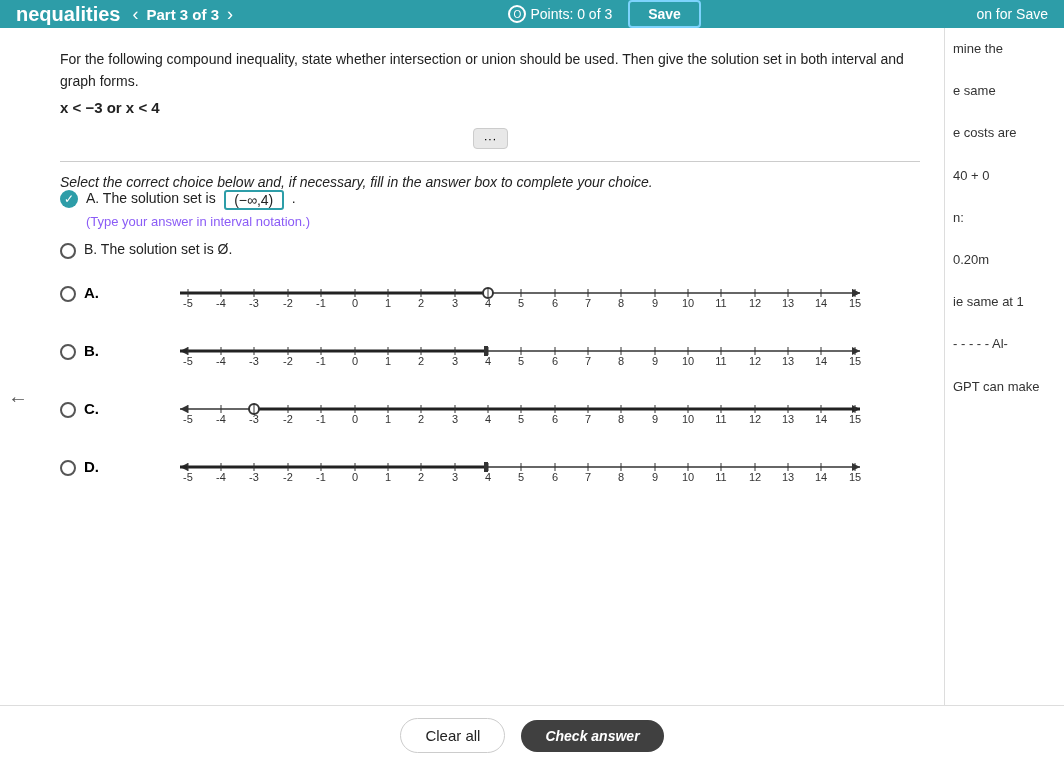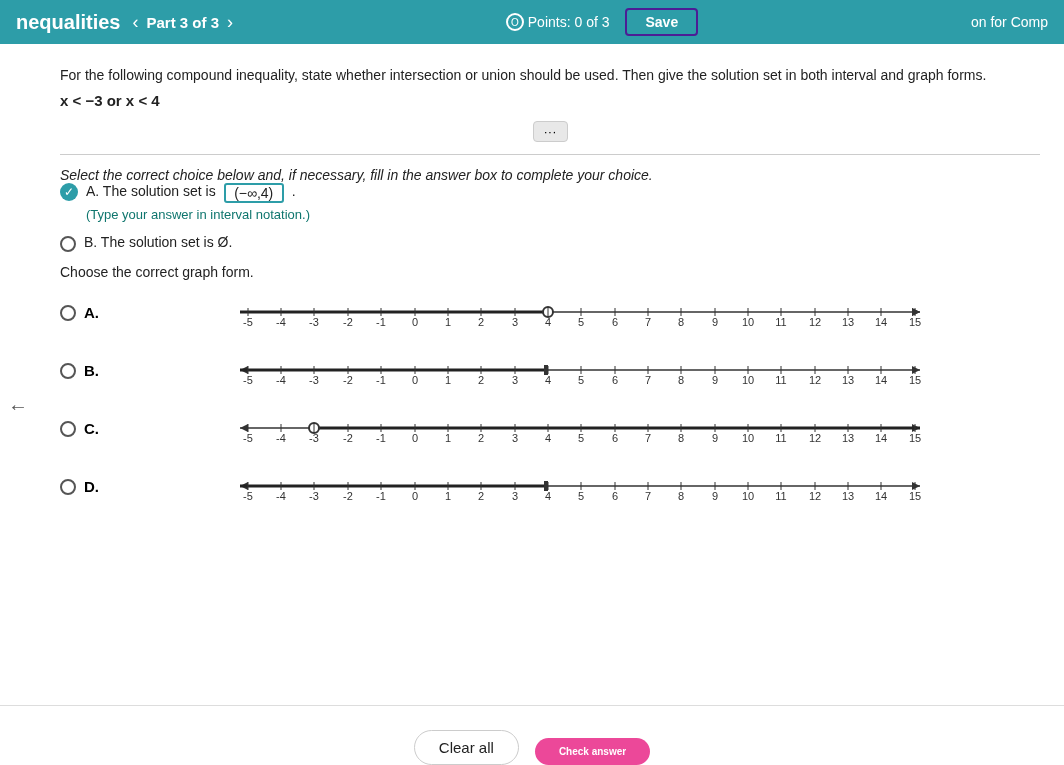"nequalities" .header { height: 44px -> 28px }
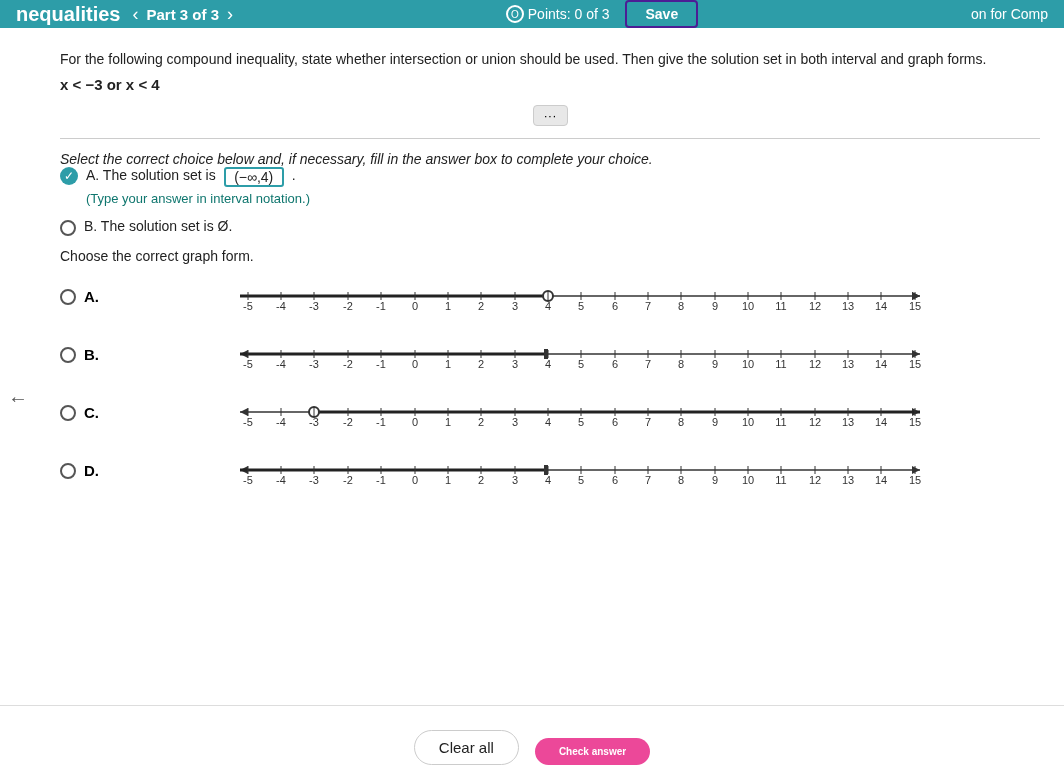"Save" .save-btn { border: 2px solid #4c1d95 -> 2px solid #7dd3fc }
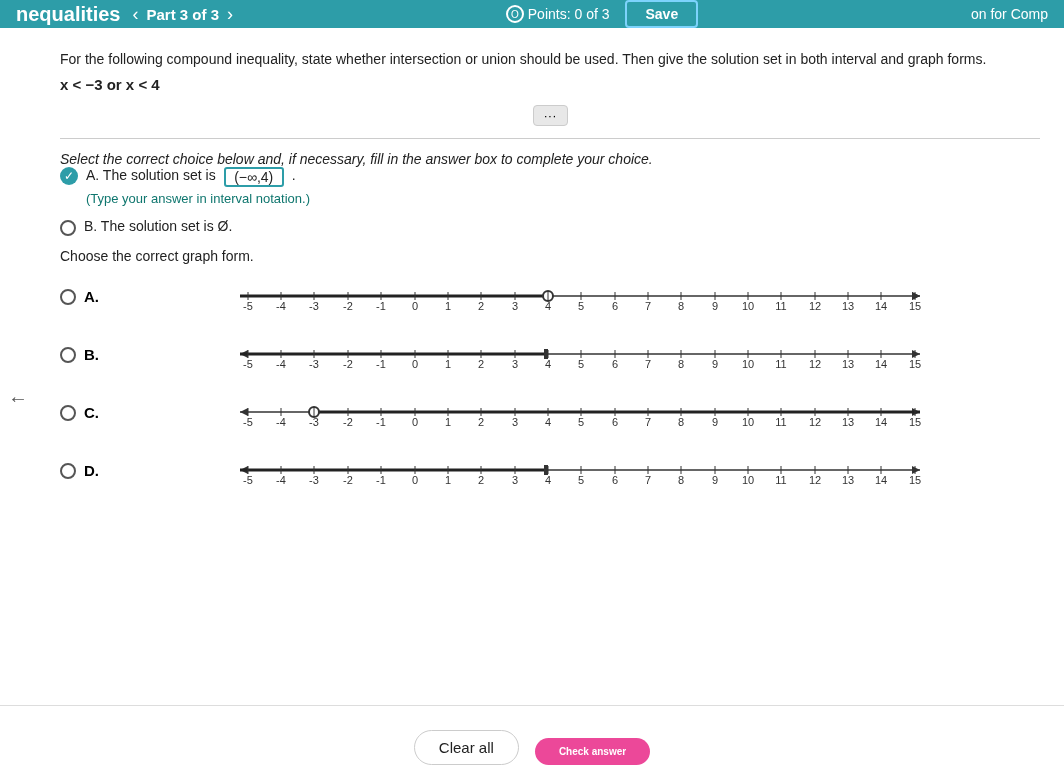"on for Comp" div.header-right-text { text: Comp -> Save }
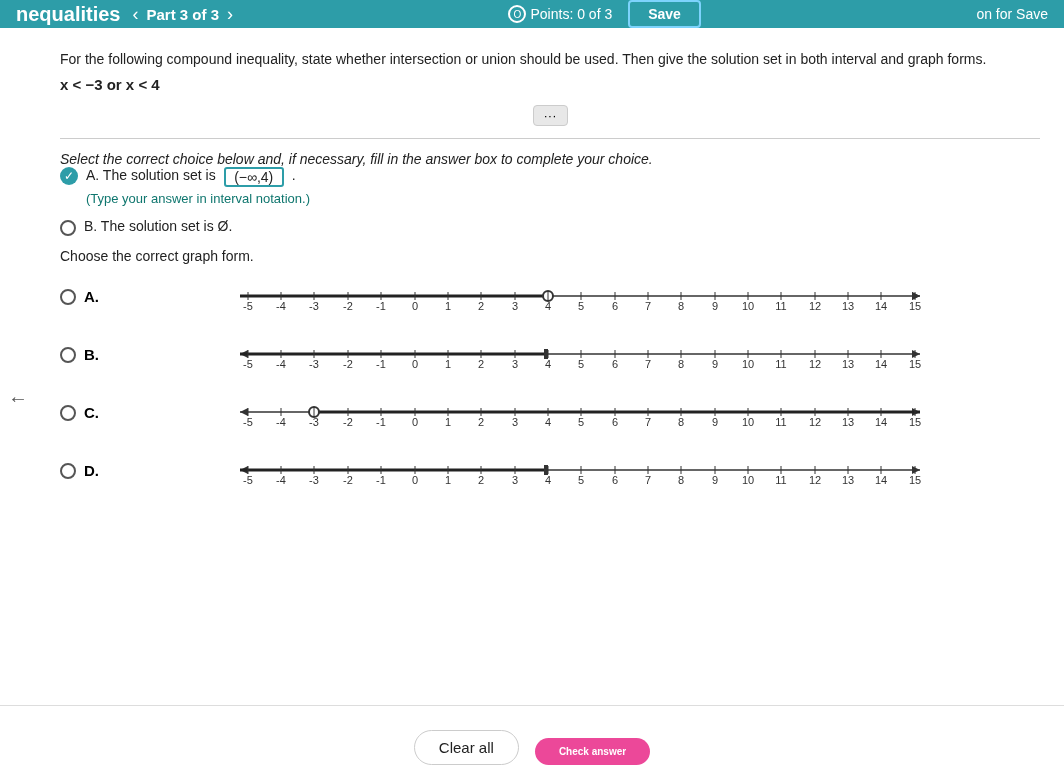"mine the" div.right-panel { html: none -> <div> <div>mine the</div> <div>e same</div> <div>e costs are</div> <div>40 + 0</div> <div>n:</div> <div>0.20m</div> <div>ie same at 1</div> <div>- - - - - Al-</div> <div>GPT can make</div> </div> }
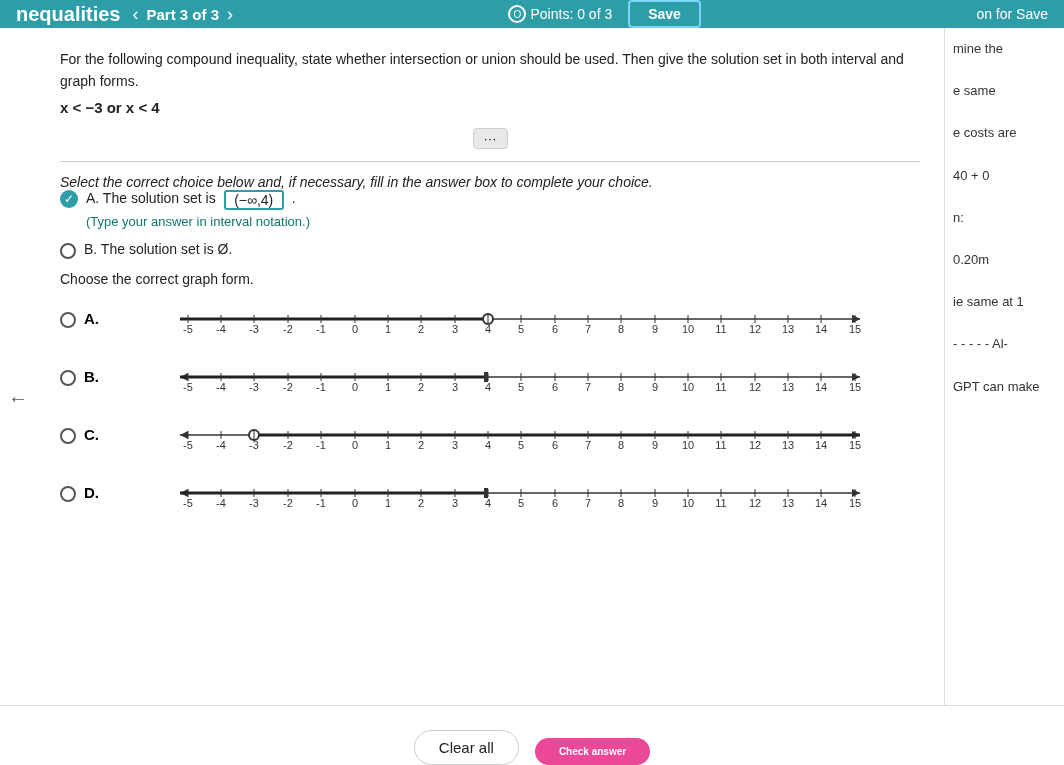"(Type your answer in interval" .option-note { color: #0f766e -> #8b5cf6 }
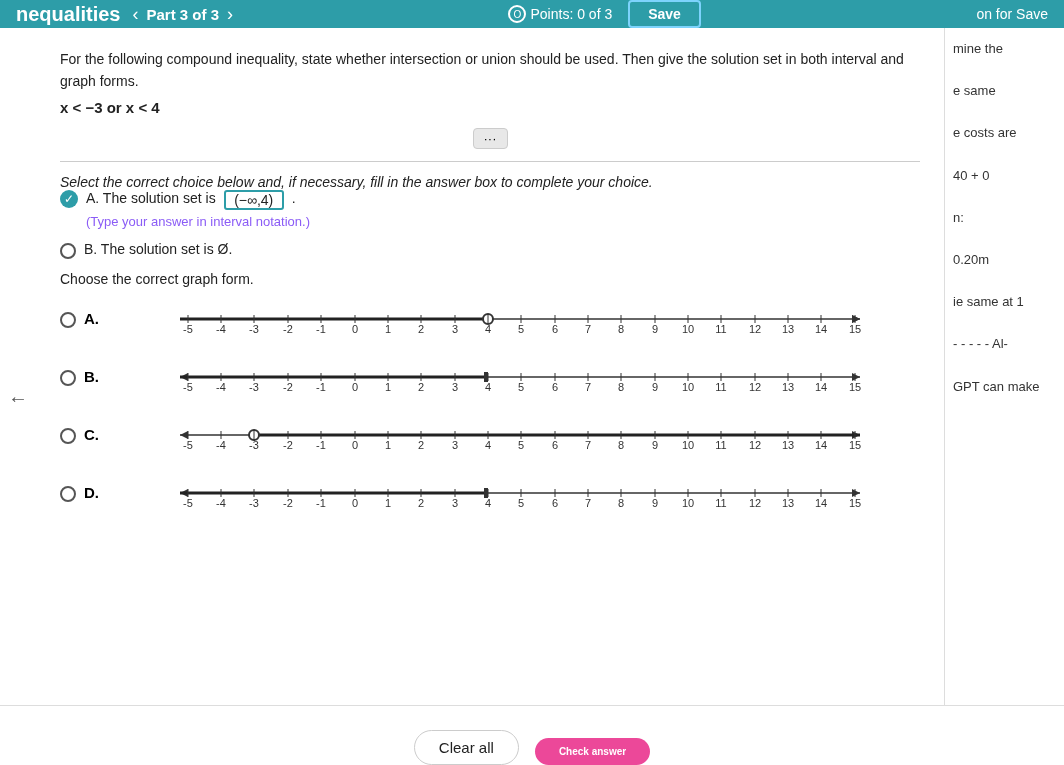"Choose the correct graph form." p.graph-section-title { html: <p>Choose the correct graph form.</p> -> none }
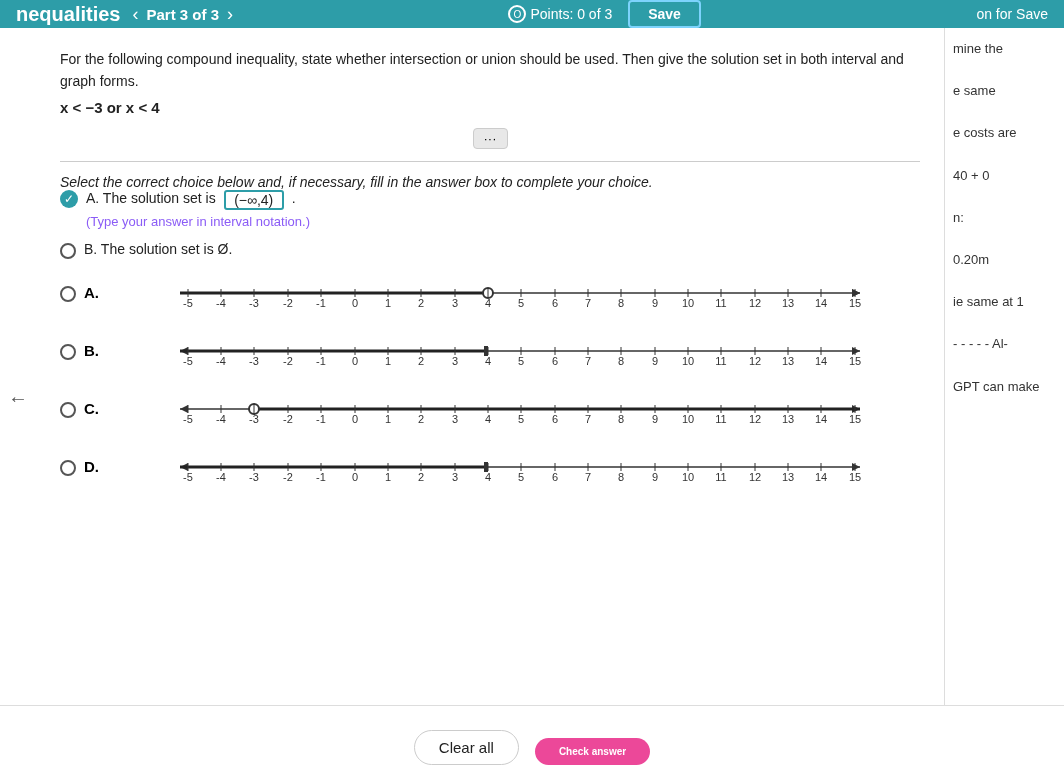"Clear all" .footer-bar { align-items: flex-end -> center }
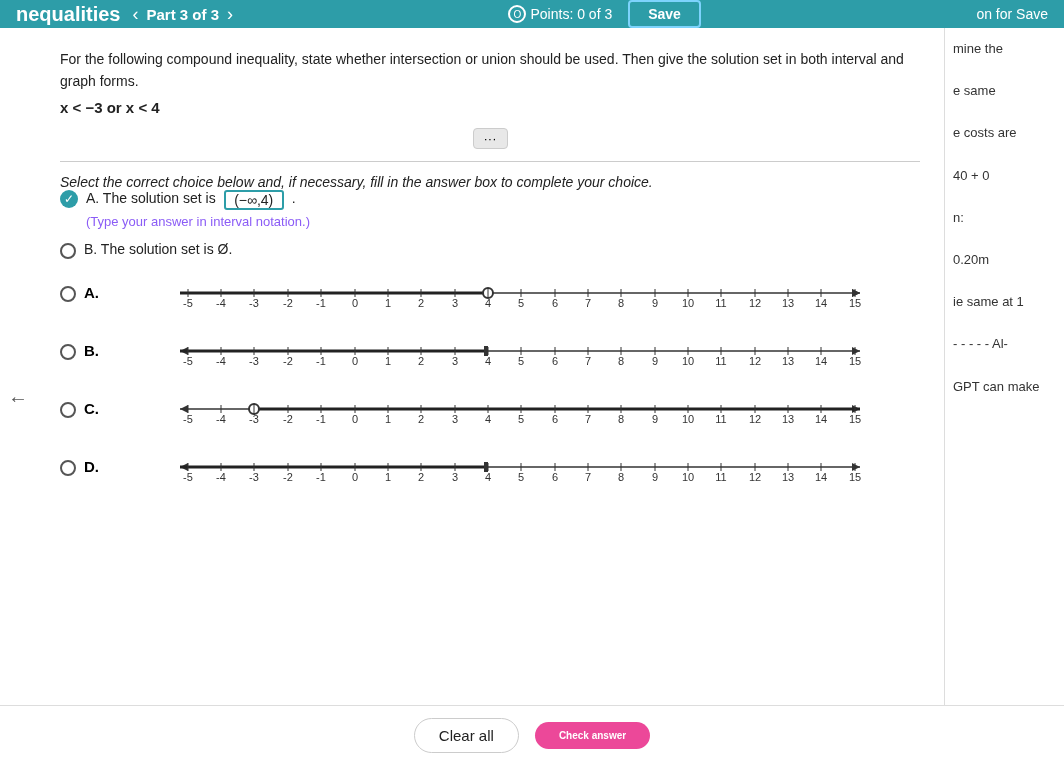"Check answer" .check-answer-btn { background: #ec4899 -> #404040; font-size: 10px -> 14px; font-style: none -> italic }
